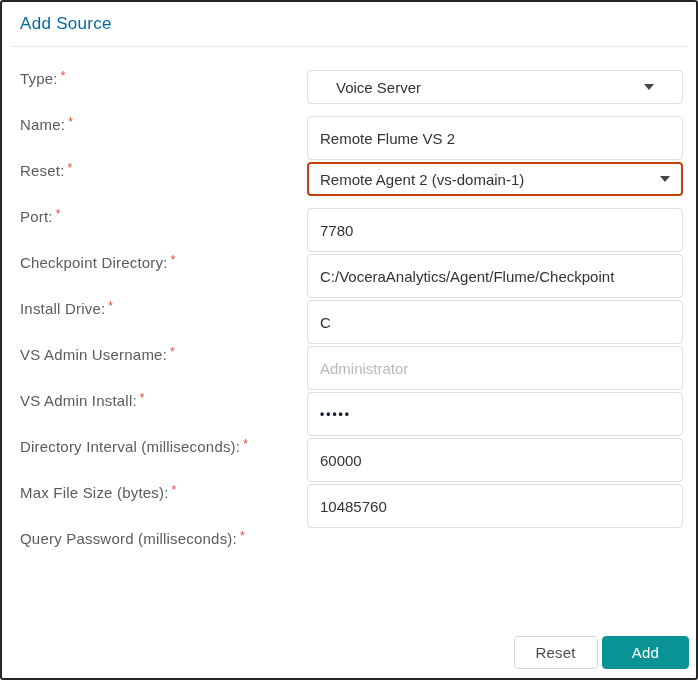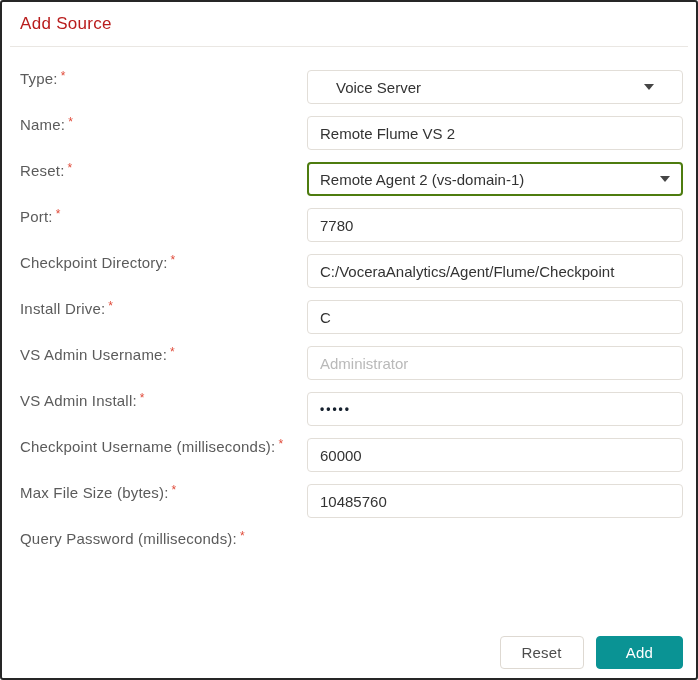"Add Source" .title { color: #b91c1c -> #0369a1 }
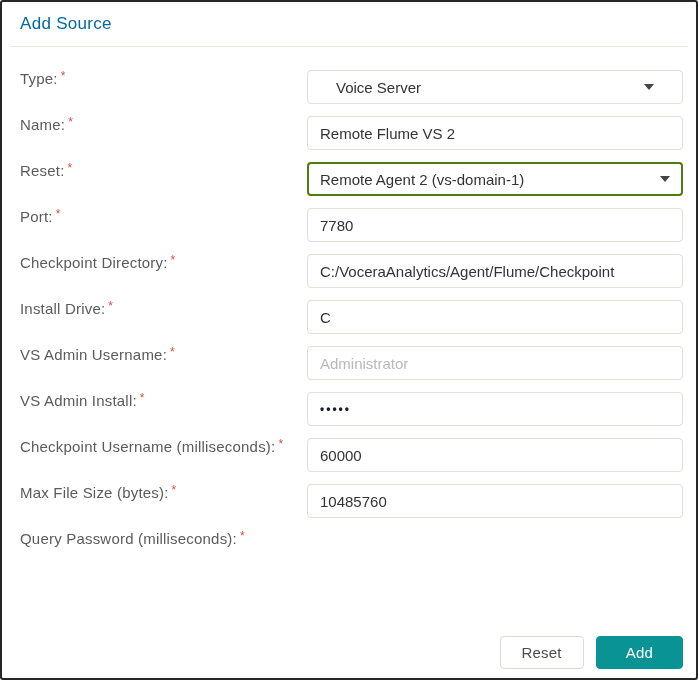"Remote Flume VS 2" input.field { height: 34px -> 44px }
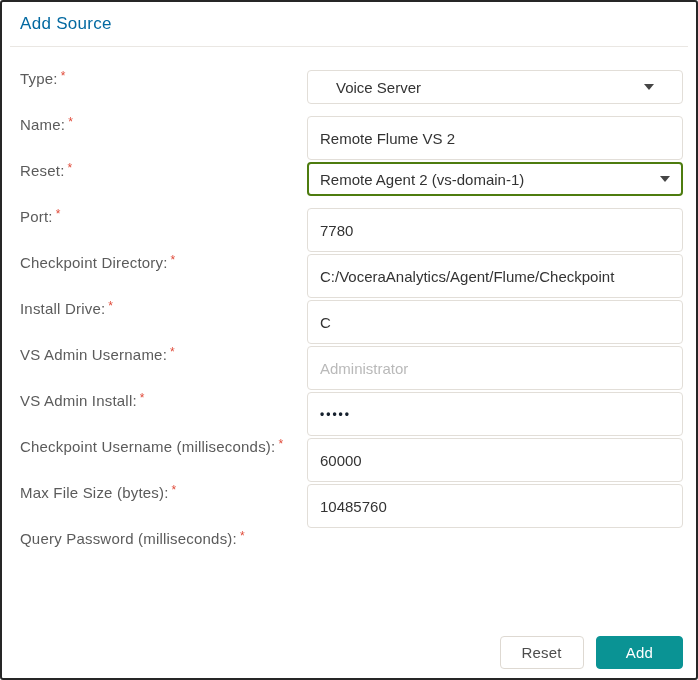"Remote Agent 2 (vs-domain-1)" .select.focused { border: 2px solid #4d7c0f -> 2px solid #c2410c }
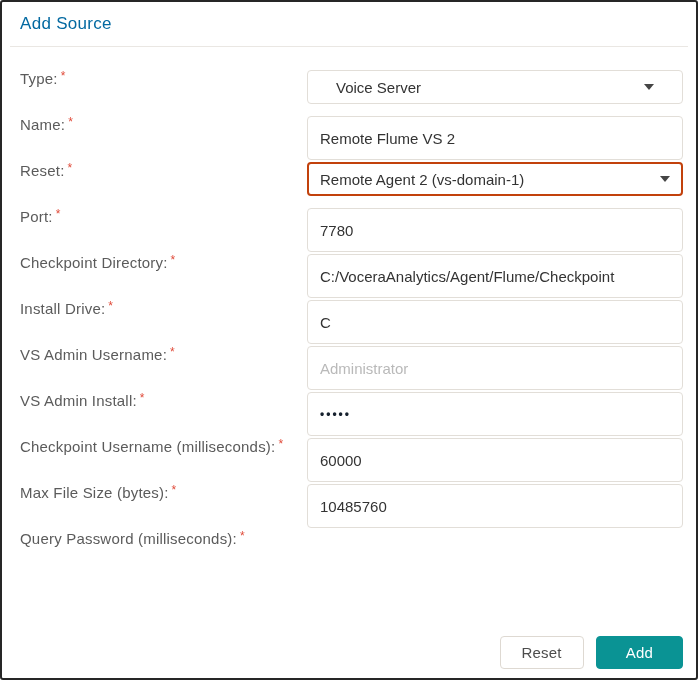"Checkpoint Username (milliseconds):" span { text: Checkpoint Username -> Directory Interval }
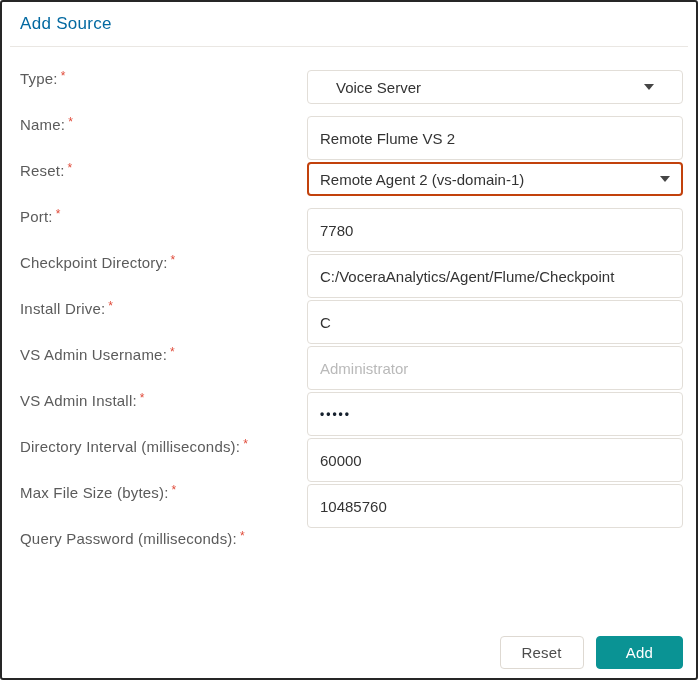"Reset" .actions { gap: 12px -> 4px; right: 13px -> 7px }
